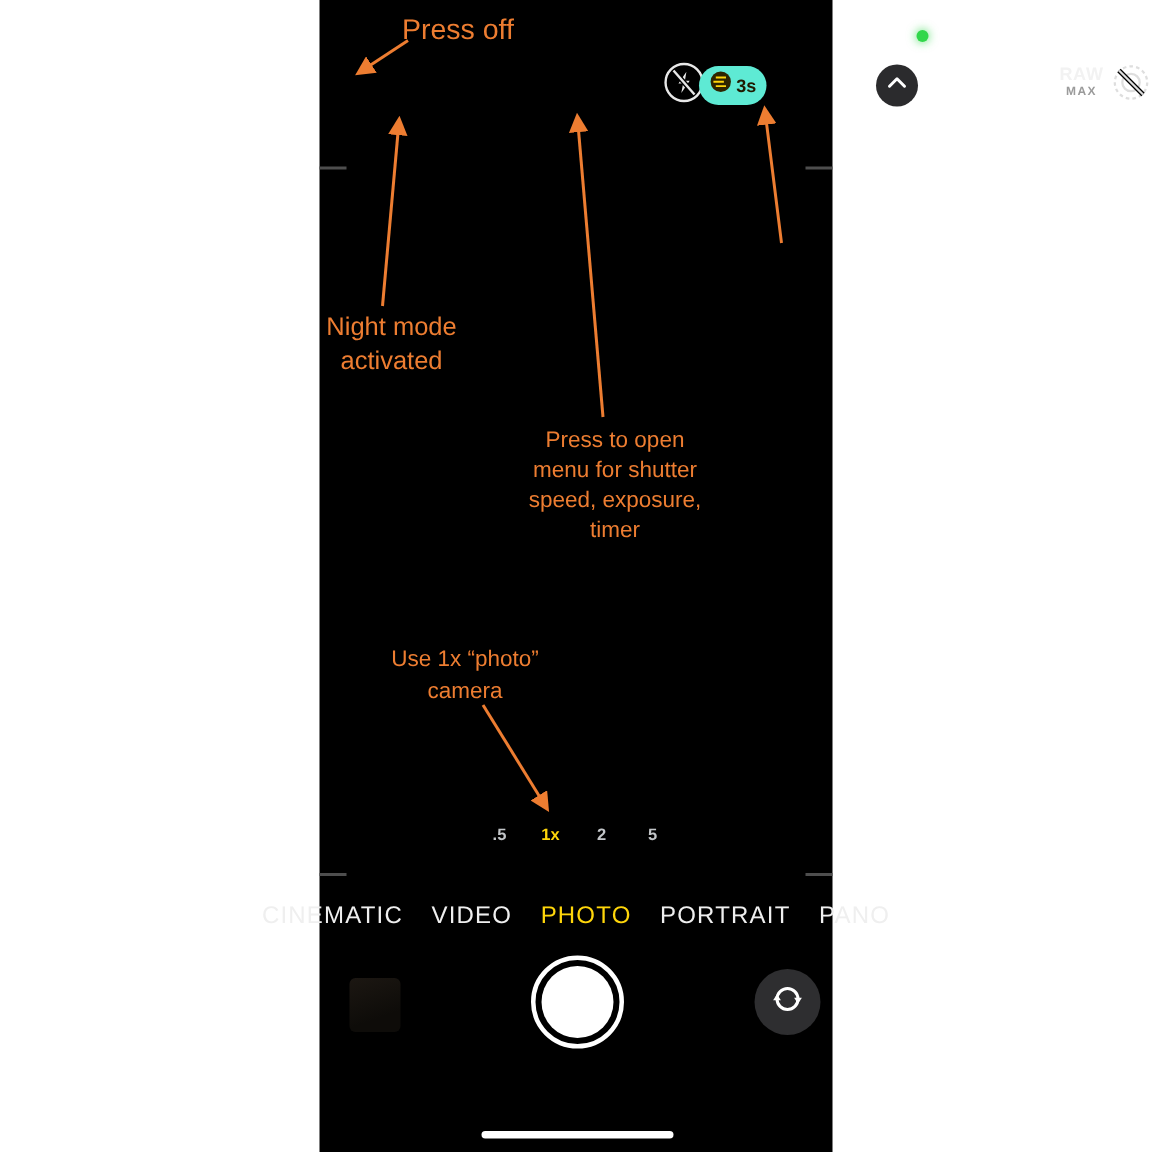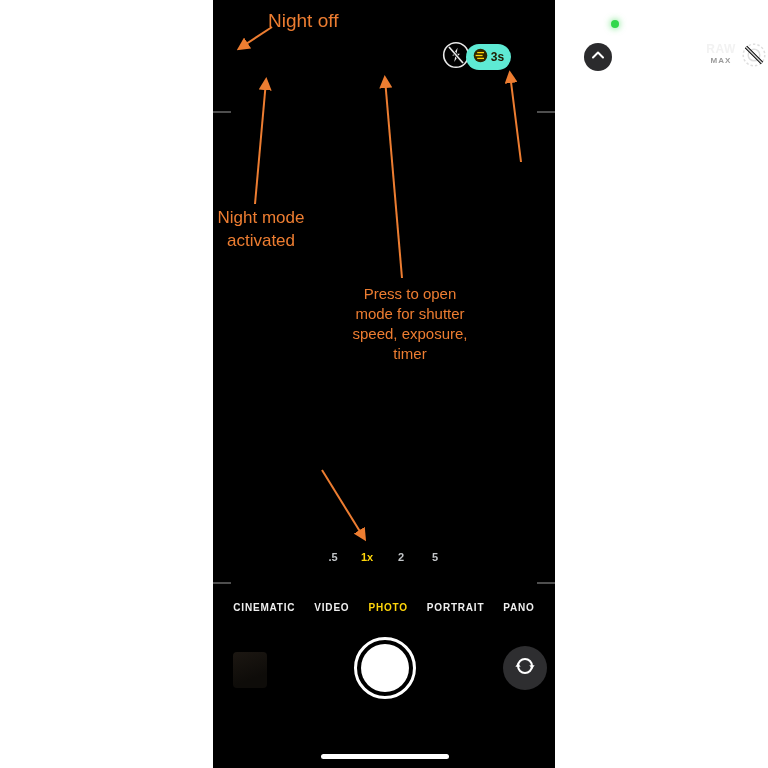"Night off" div.ann { text: Night -> Press }
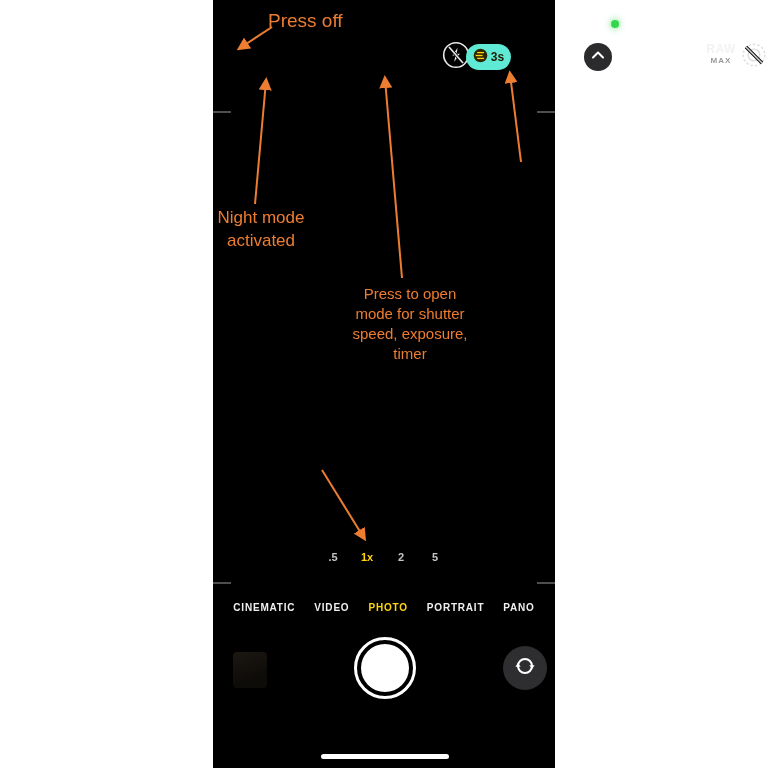"Press to open" div.ann { text: mode -> menu }
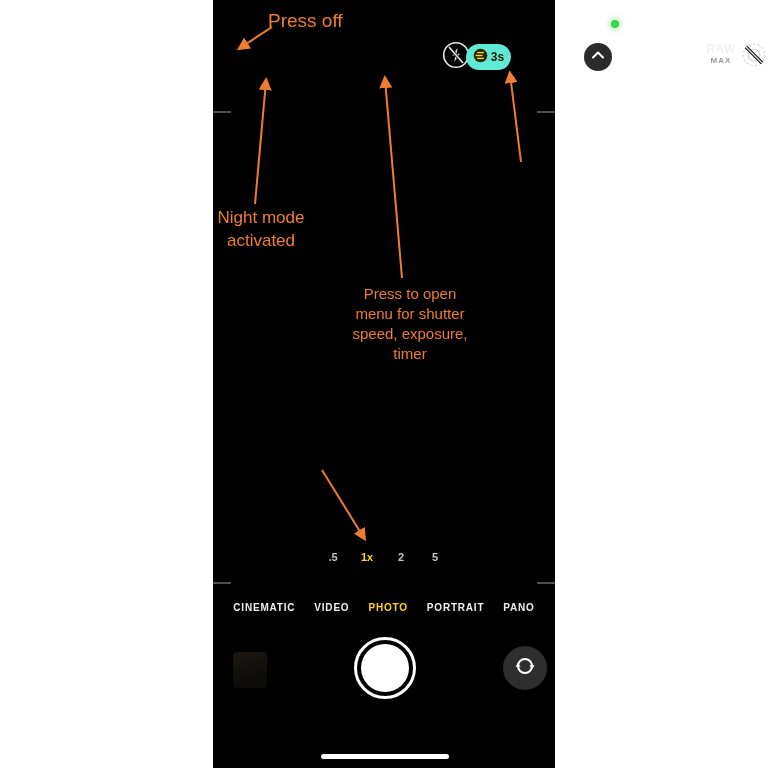"Use 1x “photo”" div.ann { html: none -> <div>Use 1x “photo” camera</div> }
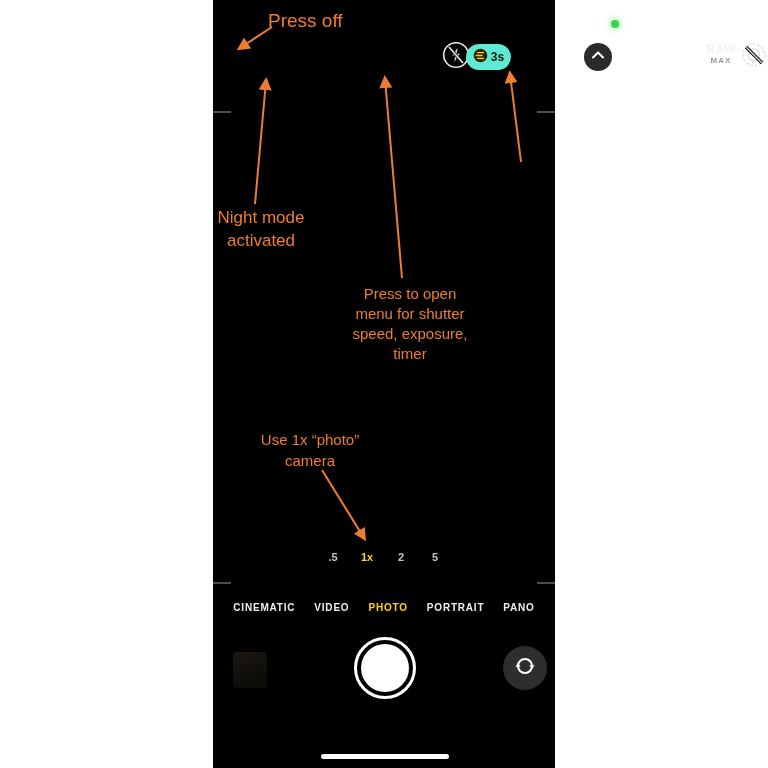"CINEMATIC" .mode-item { font-size: 10px -> 16px; font-weight: bold -> normal }
